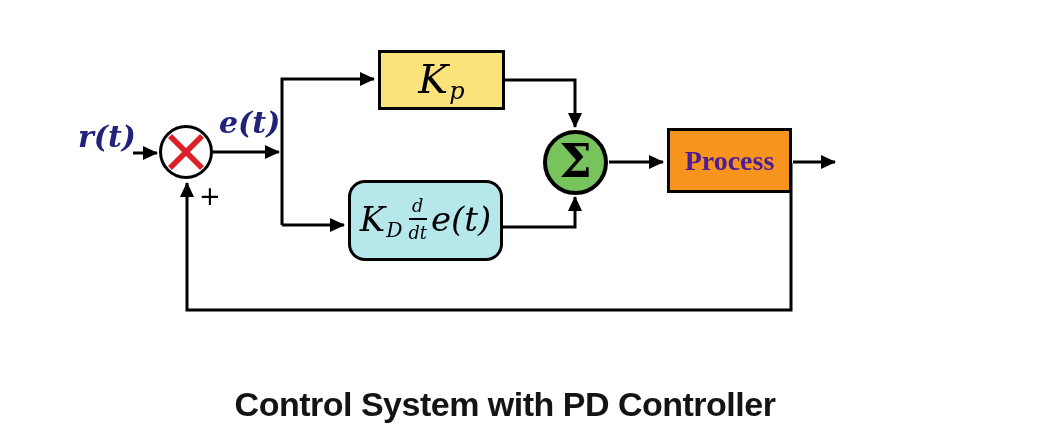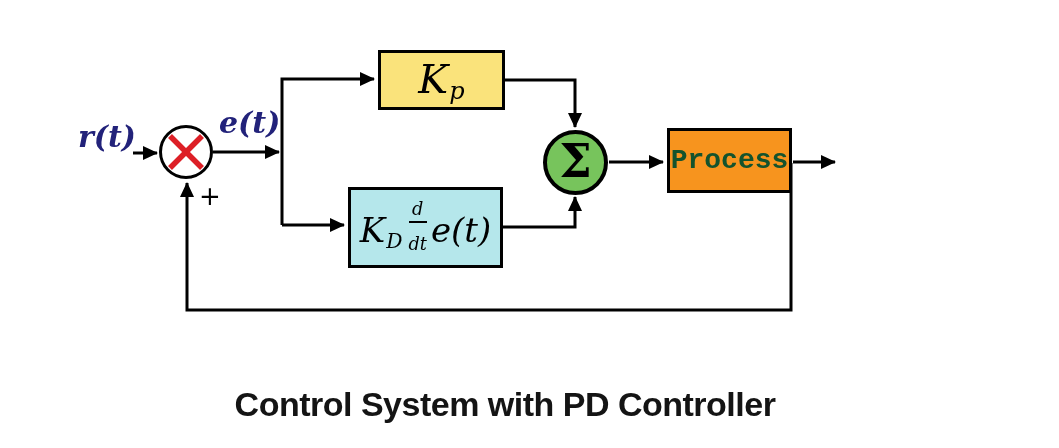"Process" .proc-block { color: #14532d -> #4c1d95; font-family: Liberation Mono, monospace -> Liberation Serif, serif }
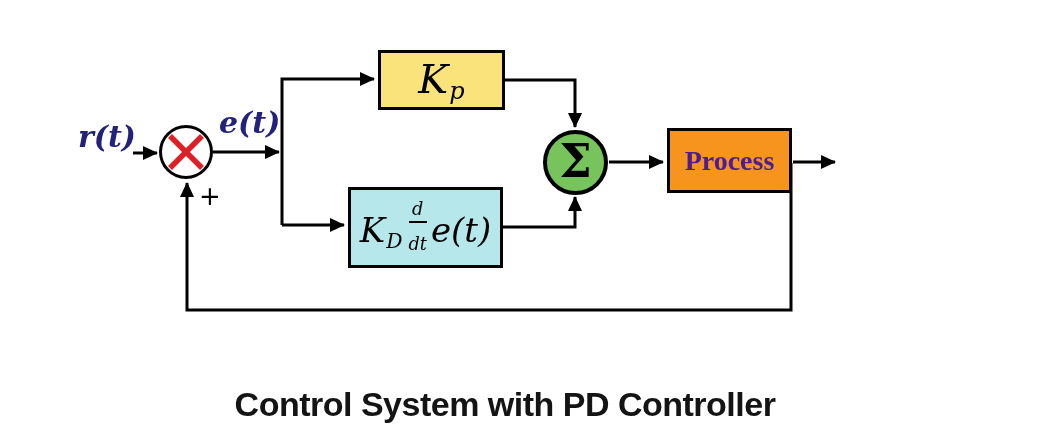"KD" .kd-block { border-radius: none -> 17px; top: 187px -> 180px }
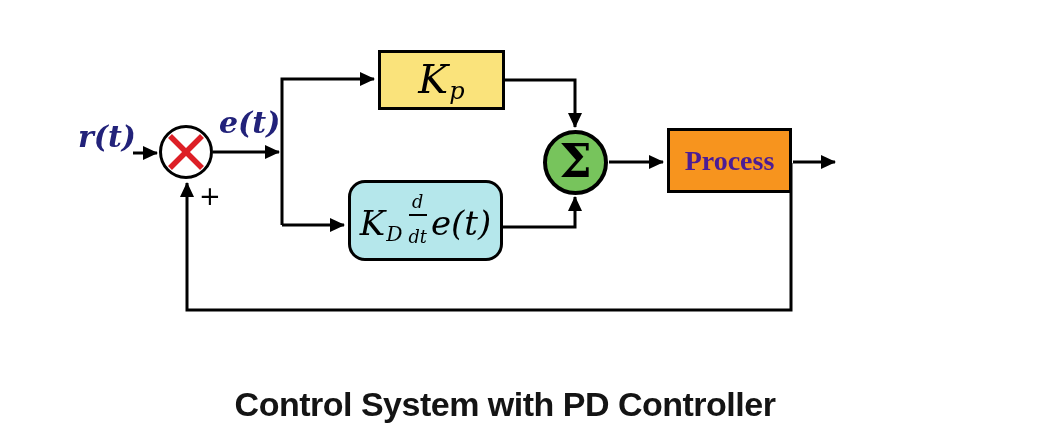"dt" .frac .den { padding-top: 12px -> 4px }
